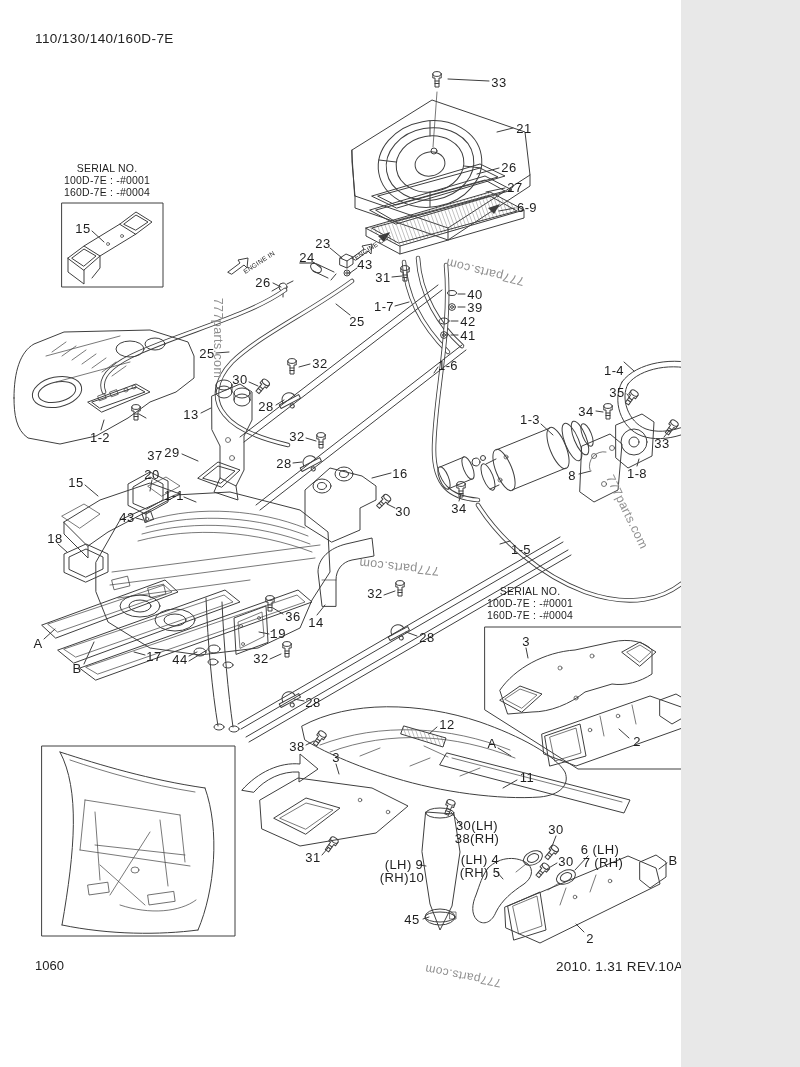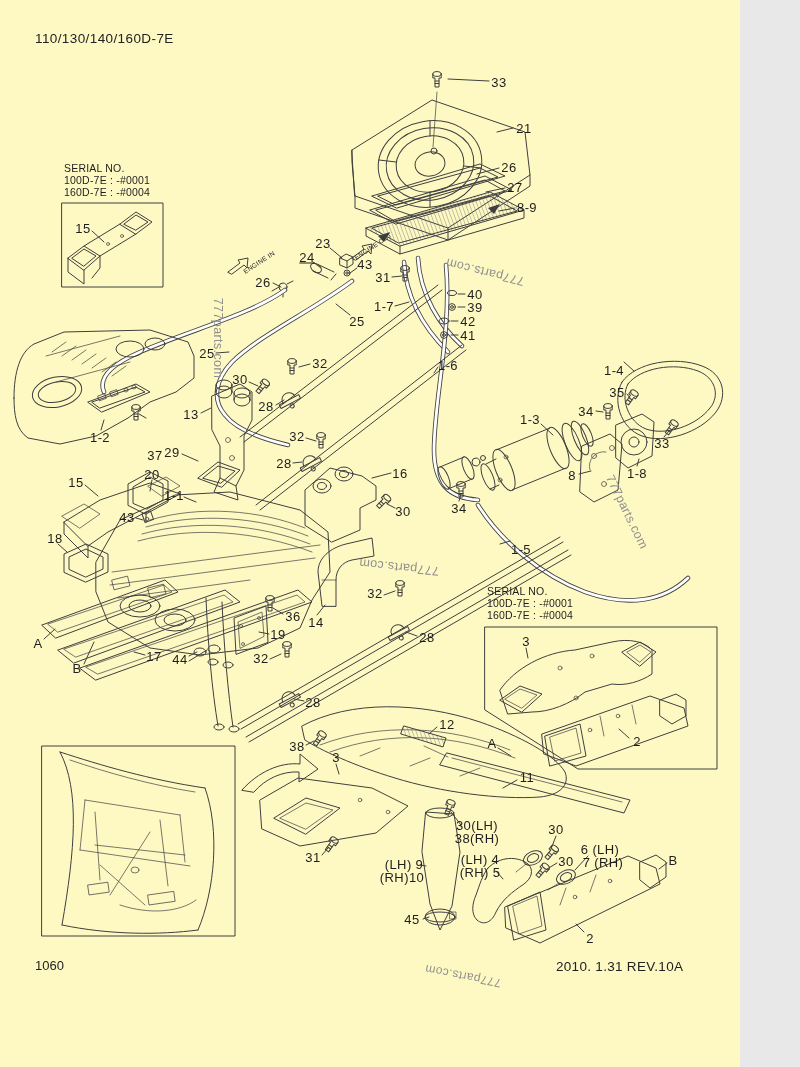"110/130/140/160D-7E" .page { background: #fef9c3 -> #ffffff; width: 740px -> 681px }
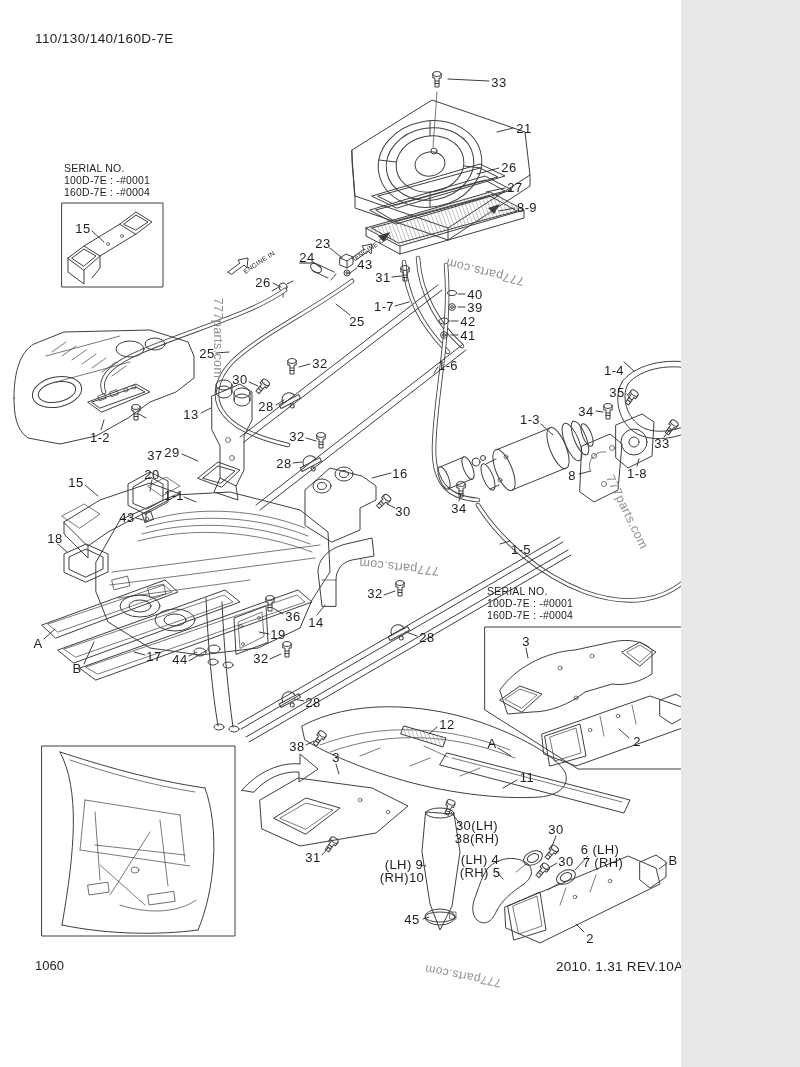"SERIAL NO." .ser { text-align: none -> center }
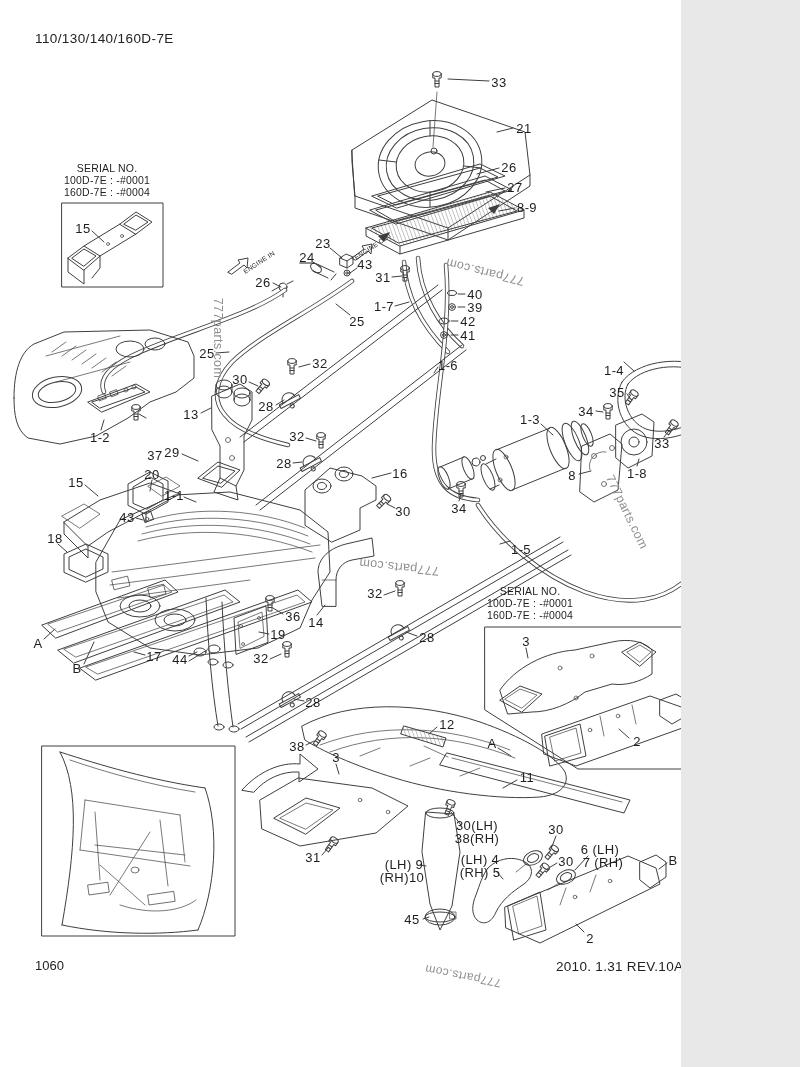"8-9" span.callout { text: 8-9 -> 6-9 }
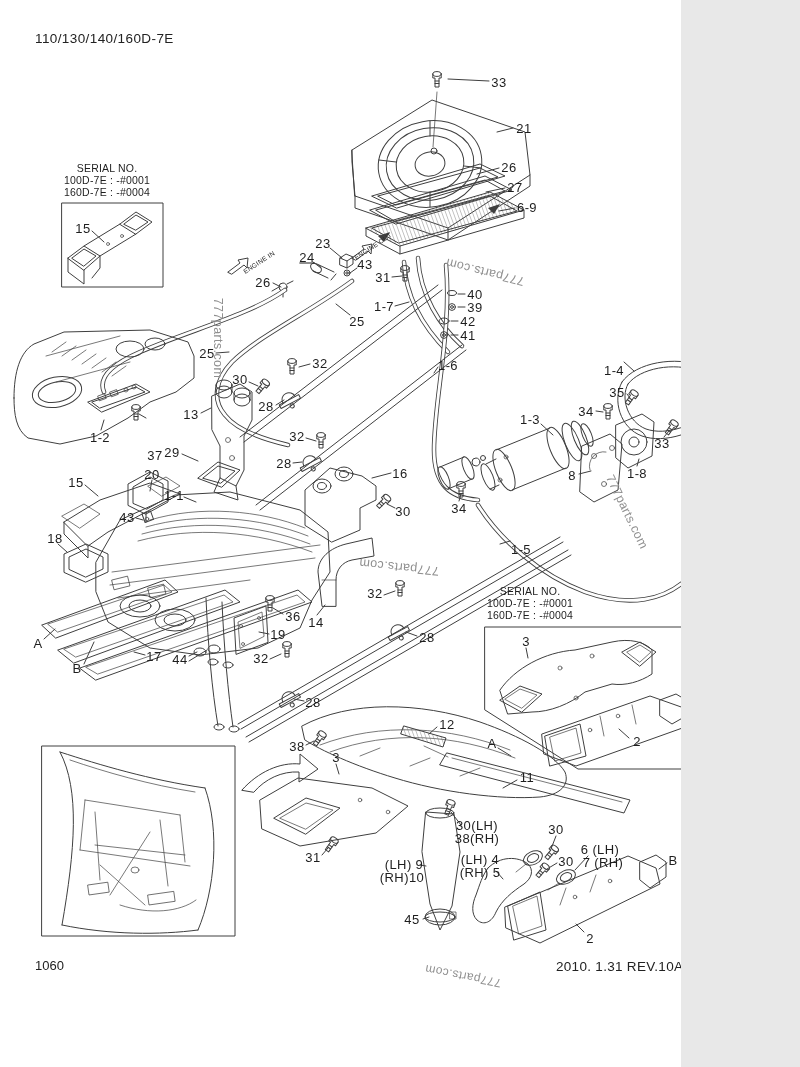"19" span.callout { font-family: none -> Liberation Mono, monospace }
